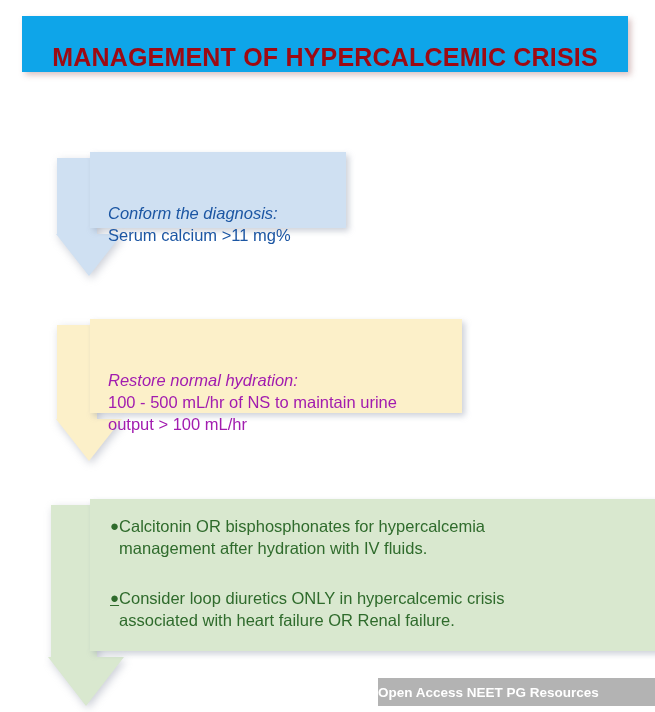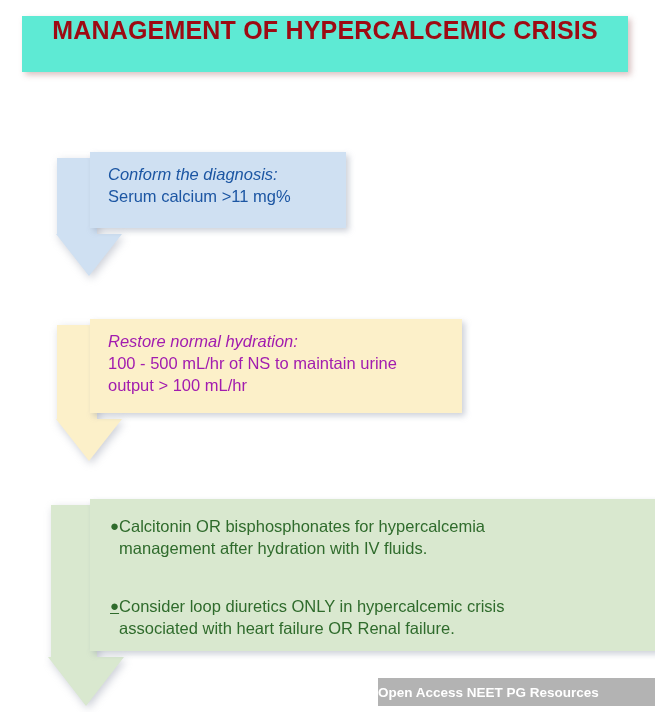"MANAGEMENT OF HYPERCALCEMIC CRISIS" #title-banner { align-items: flex-start -> flex-end; background: #5eead4 -> #0ea5e9 }
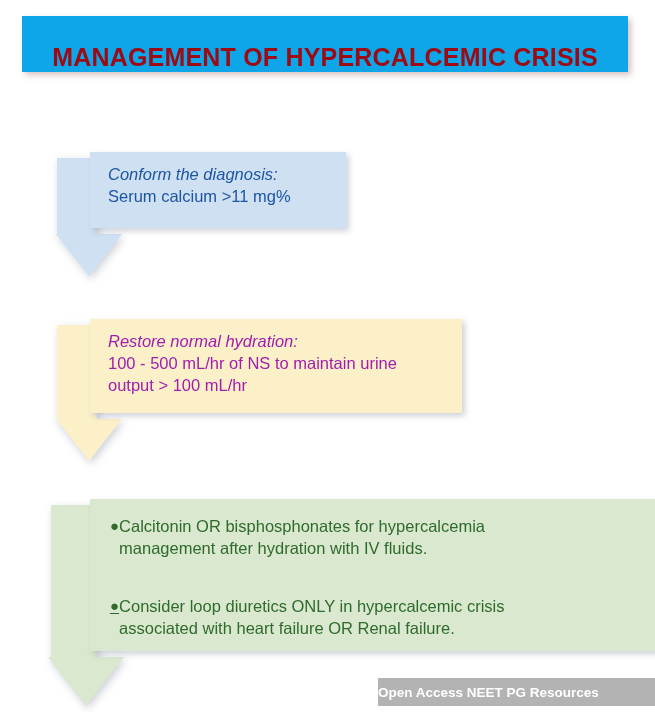"Conform the diagnosis:" .line-italic { margin-top: none -> 39px }
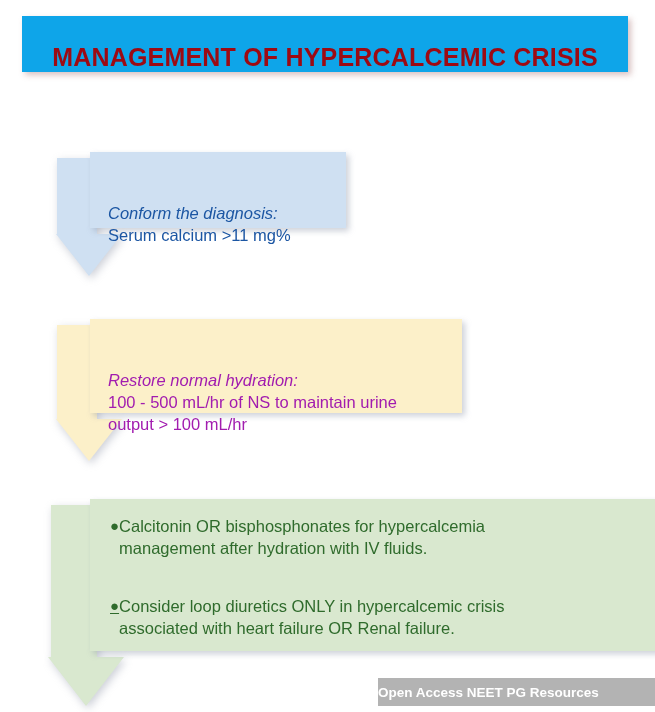"●Consider loop diuretics ONLY in" .bullet-item + .bullet-item { margin-top: 36px -> 28px }
